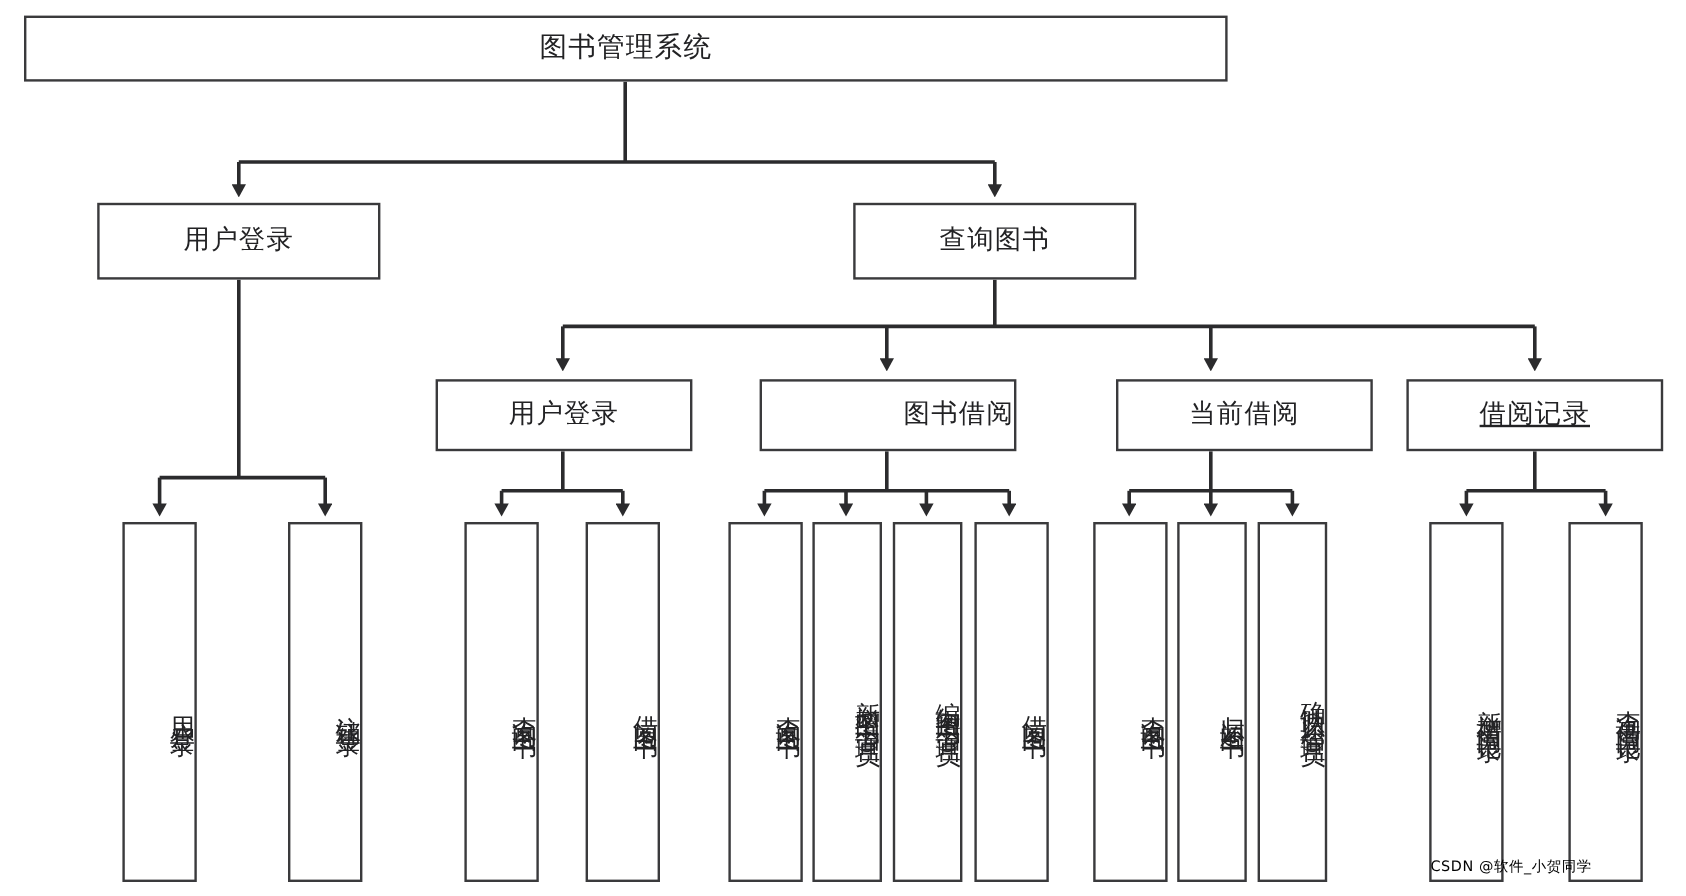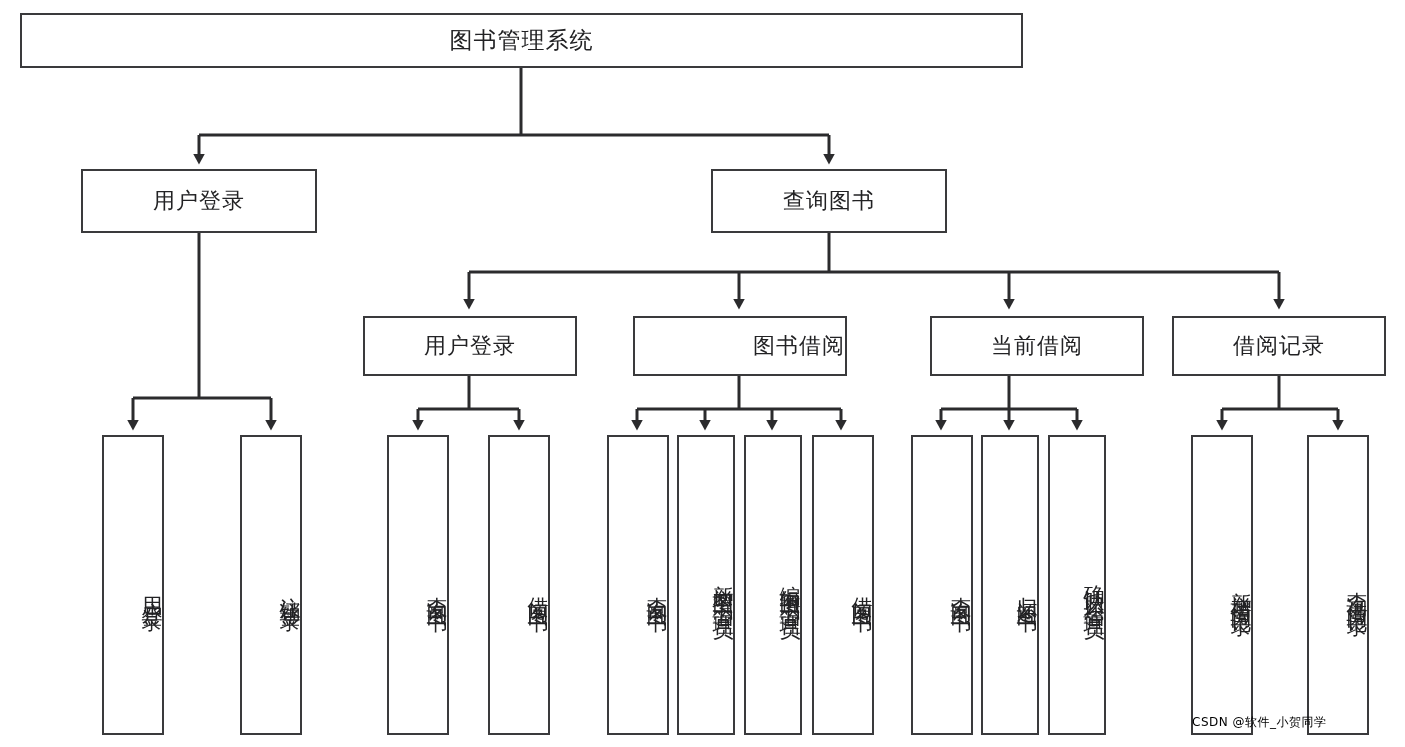"借阅记录" div.node { text-decoration: none -> underline }
